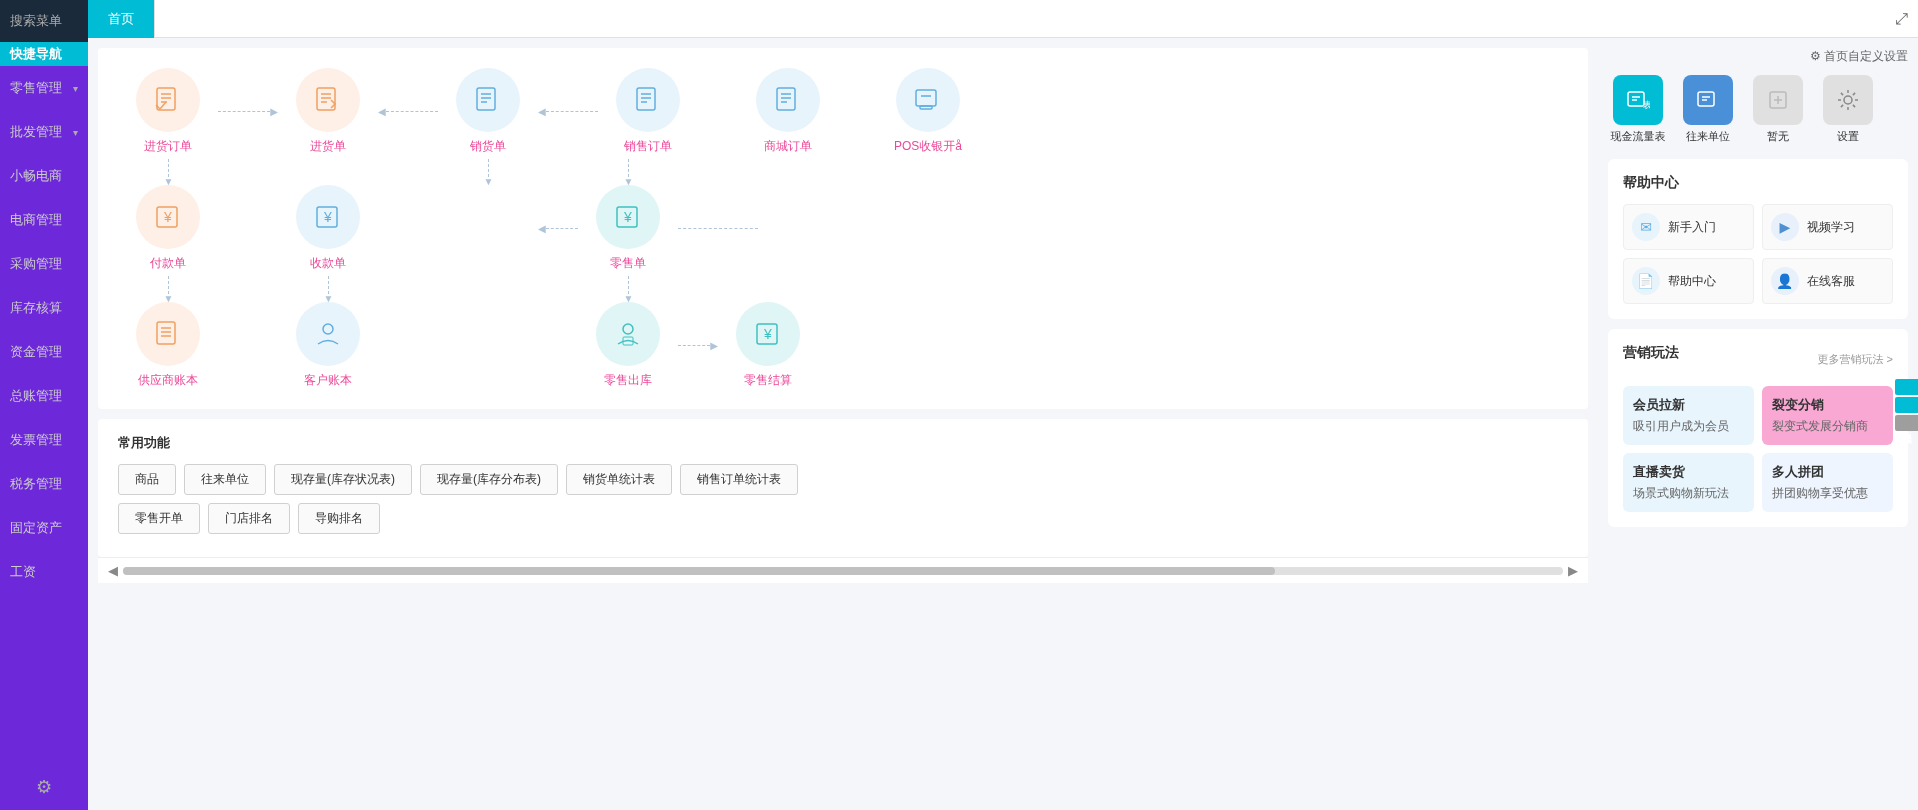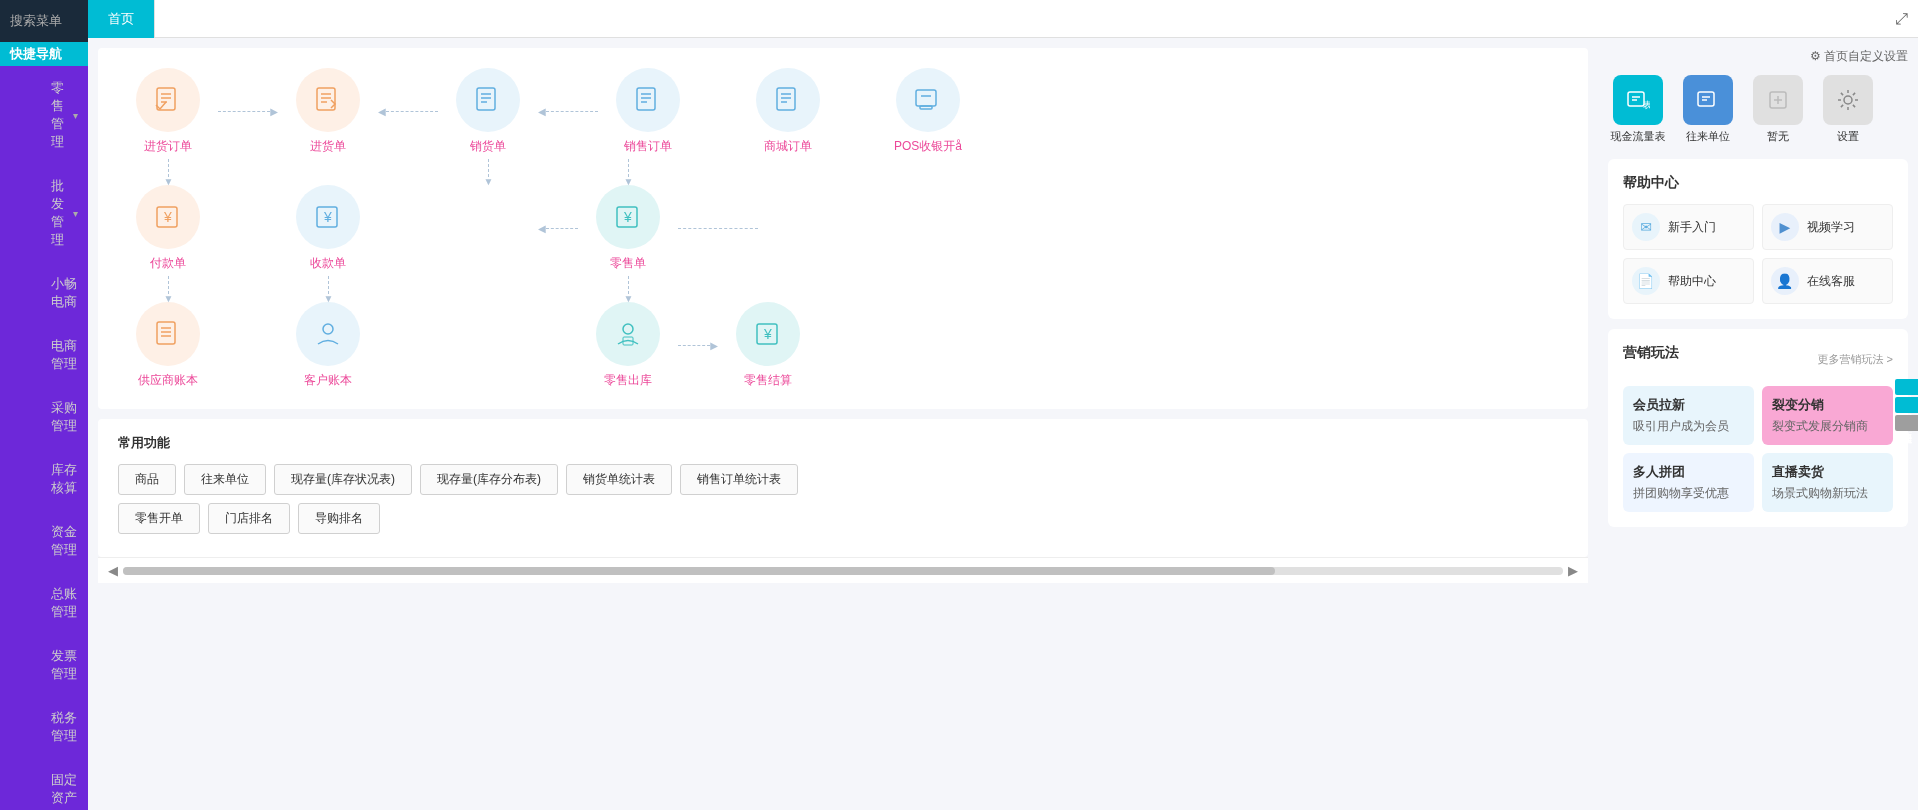"零售管理" .sidebar-item { margin-left: 41px -> none }
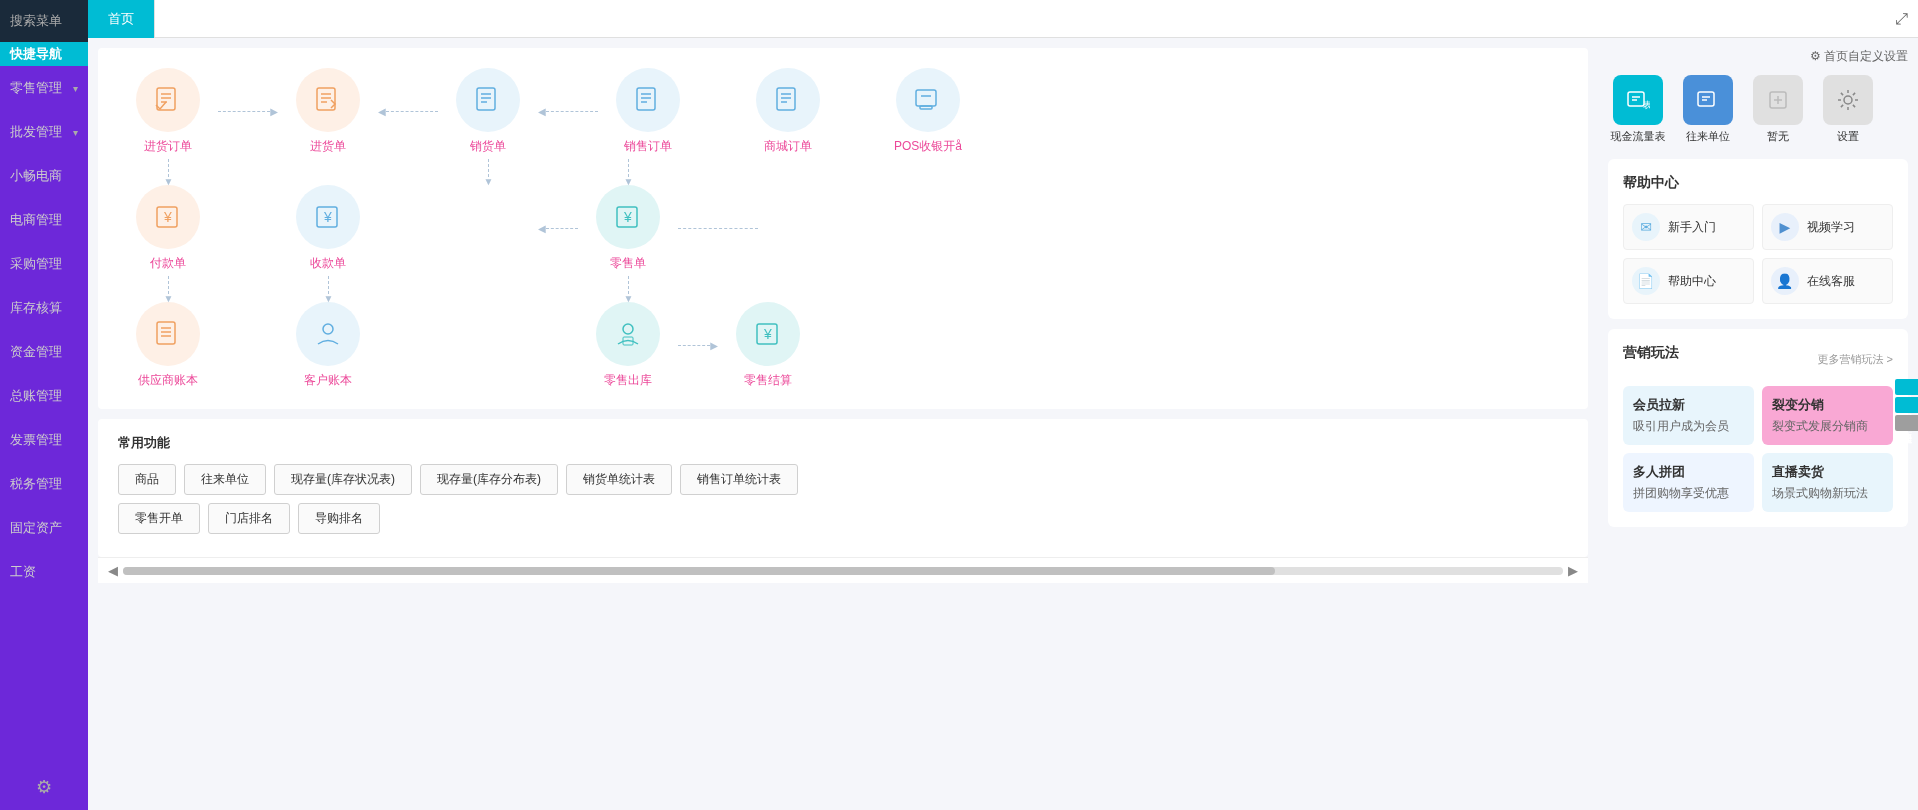"多人拼团" div.marketing-item { order: before "直播卖货" -> after "直播卖货" }
